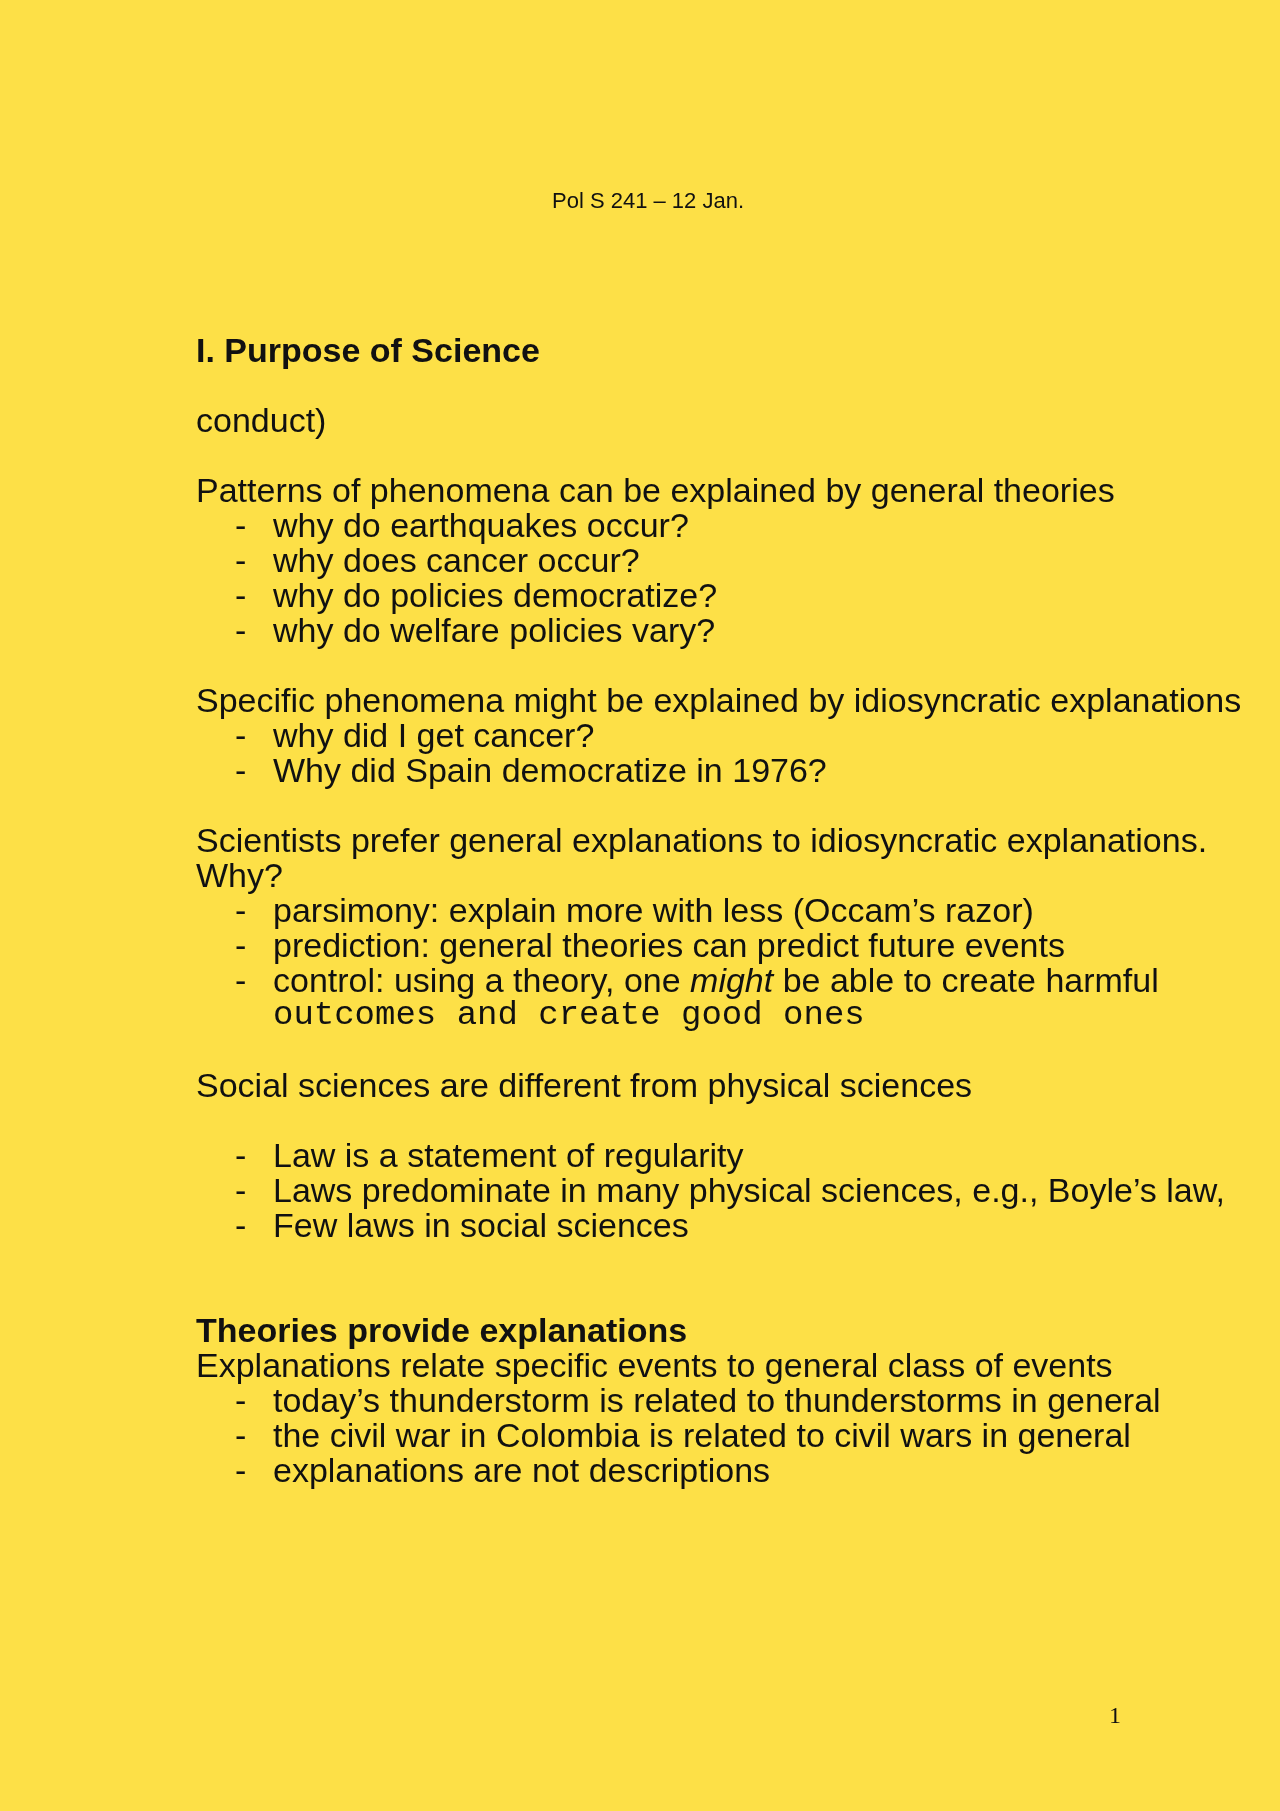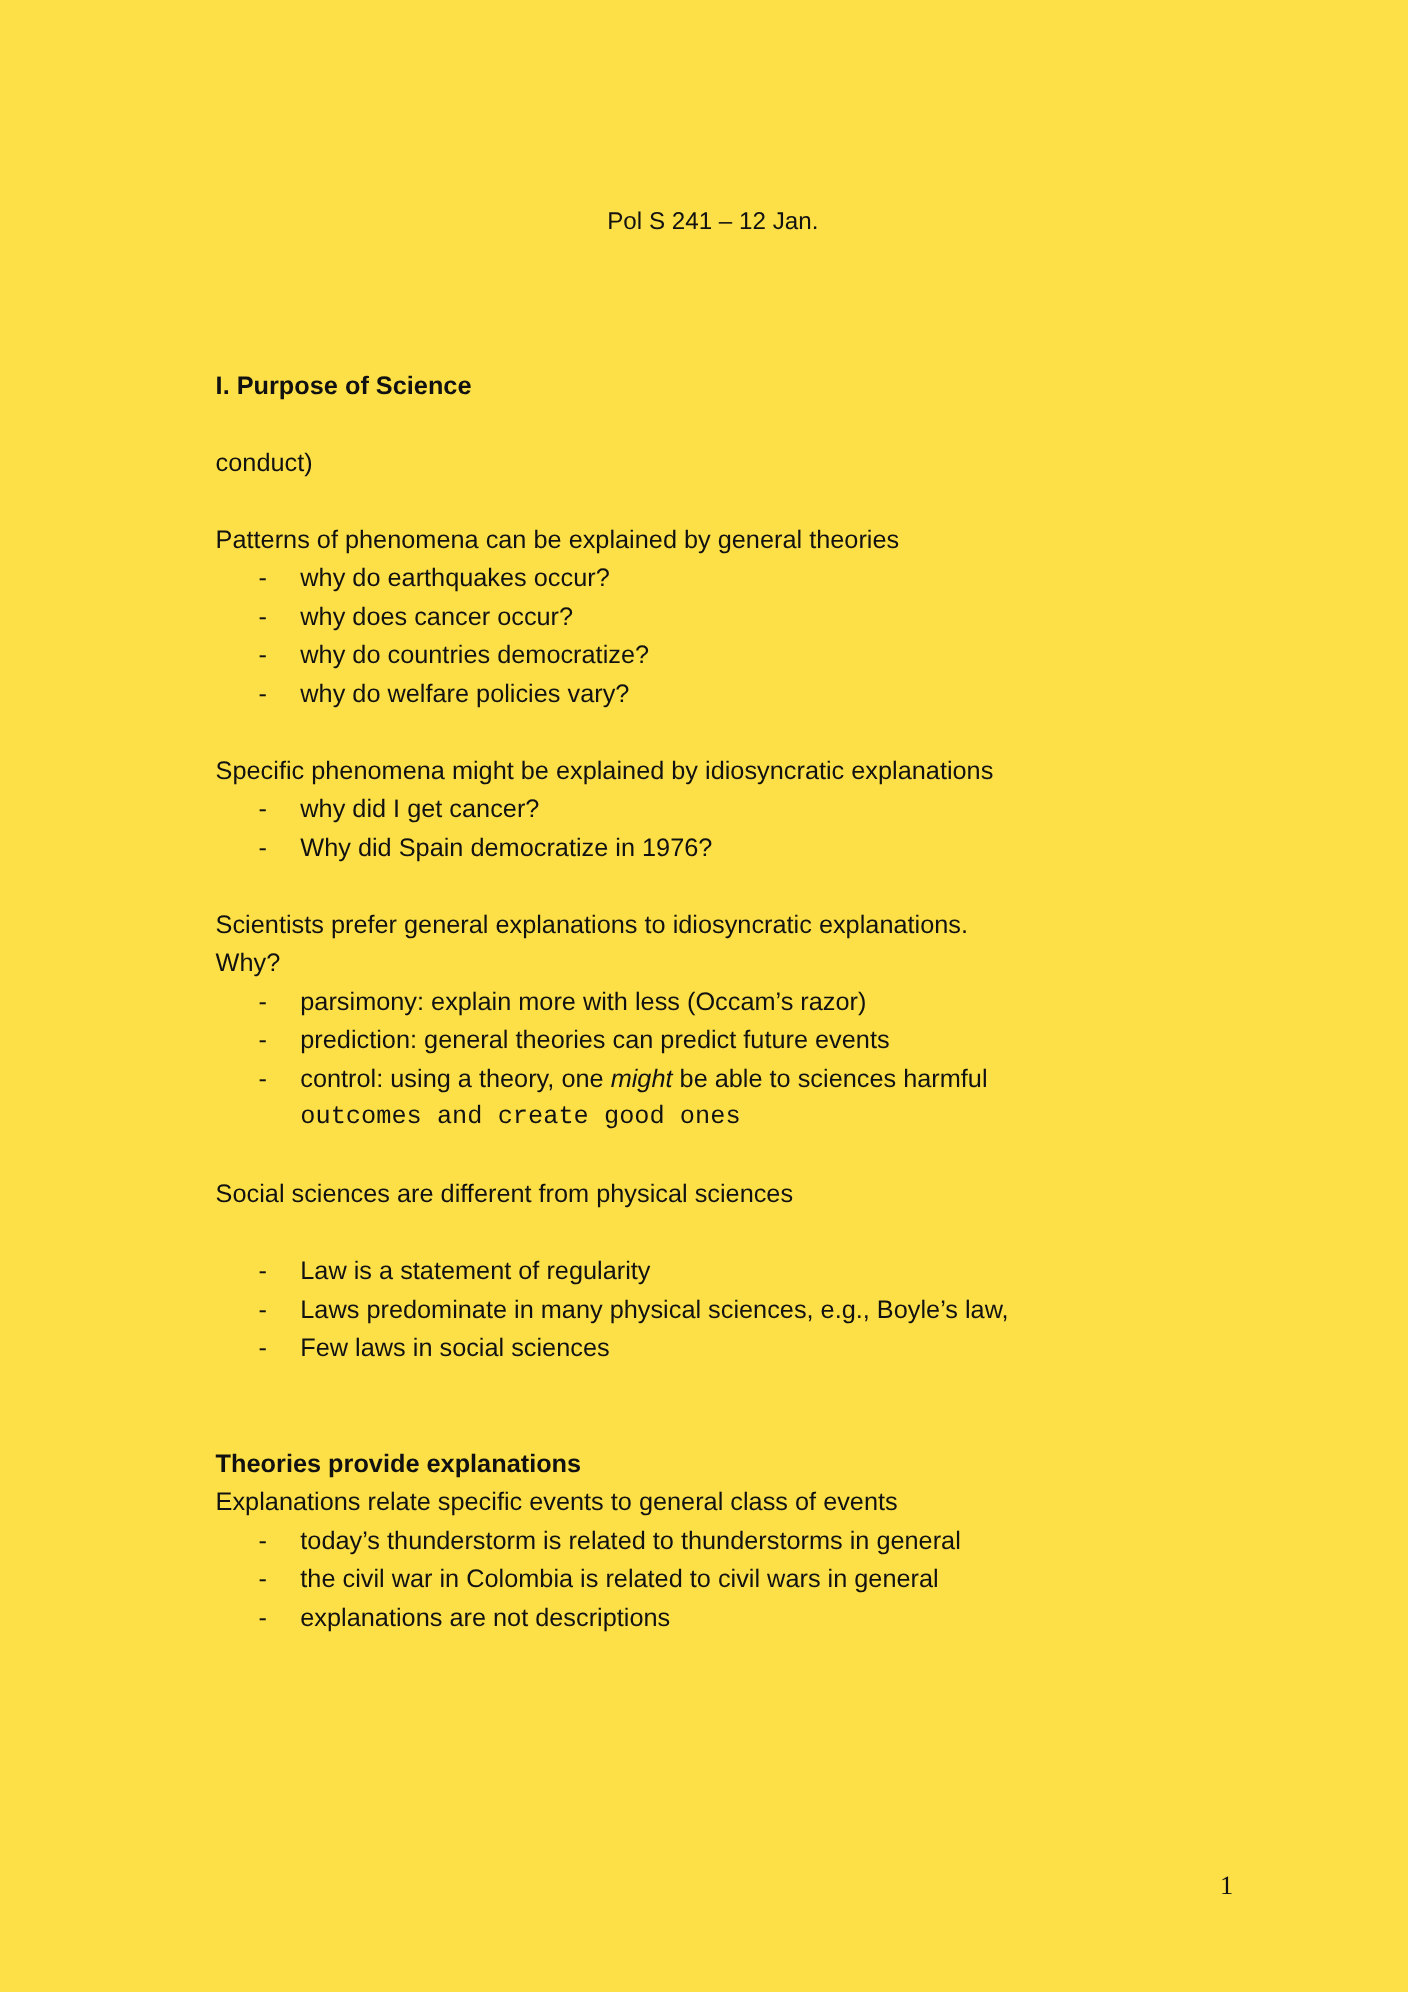"I. Purpose of Science" .body { font-size: 23px -> 34px }
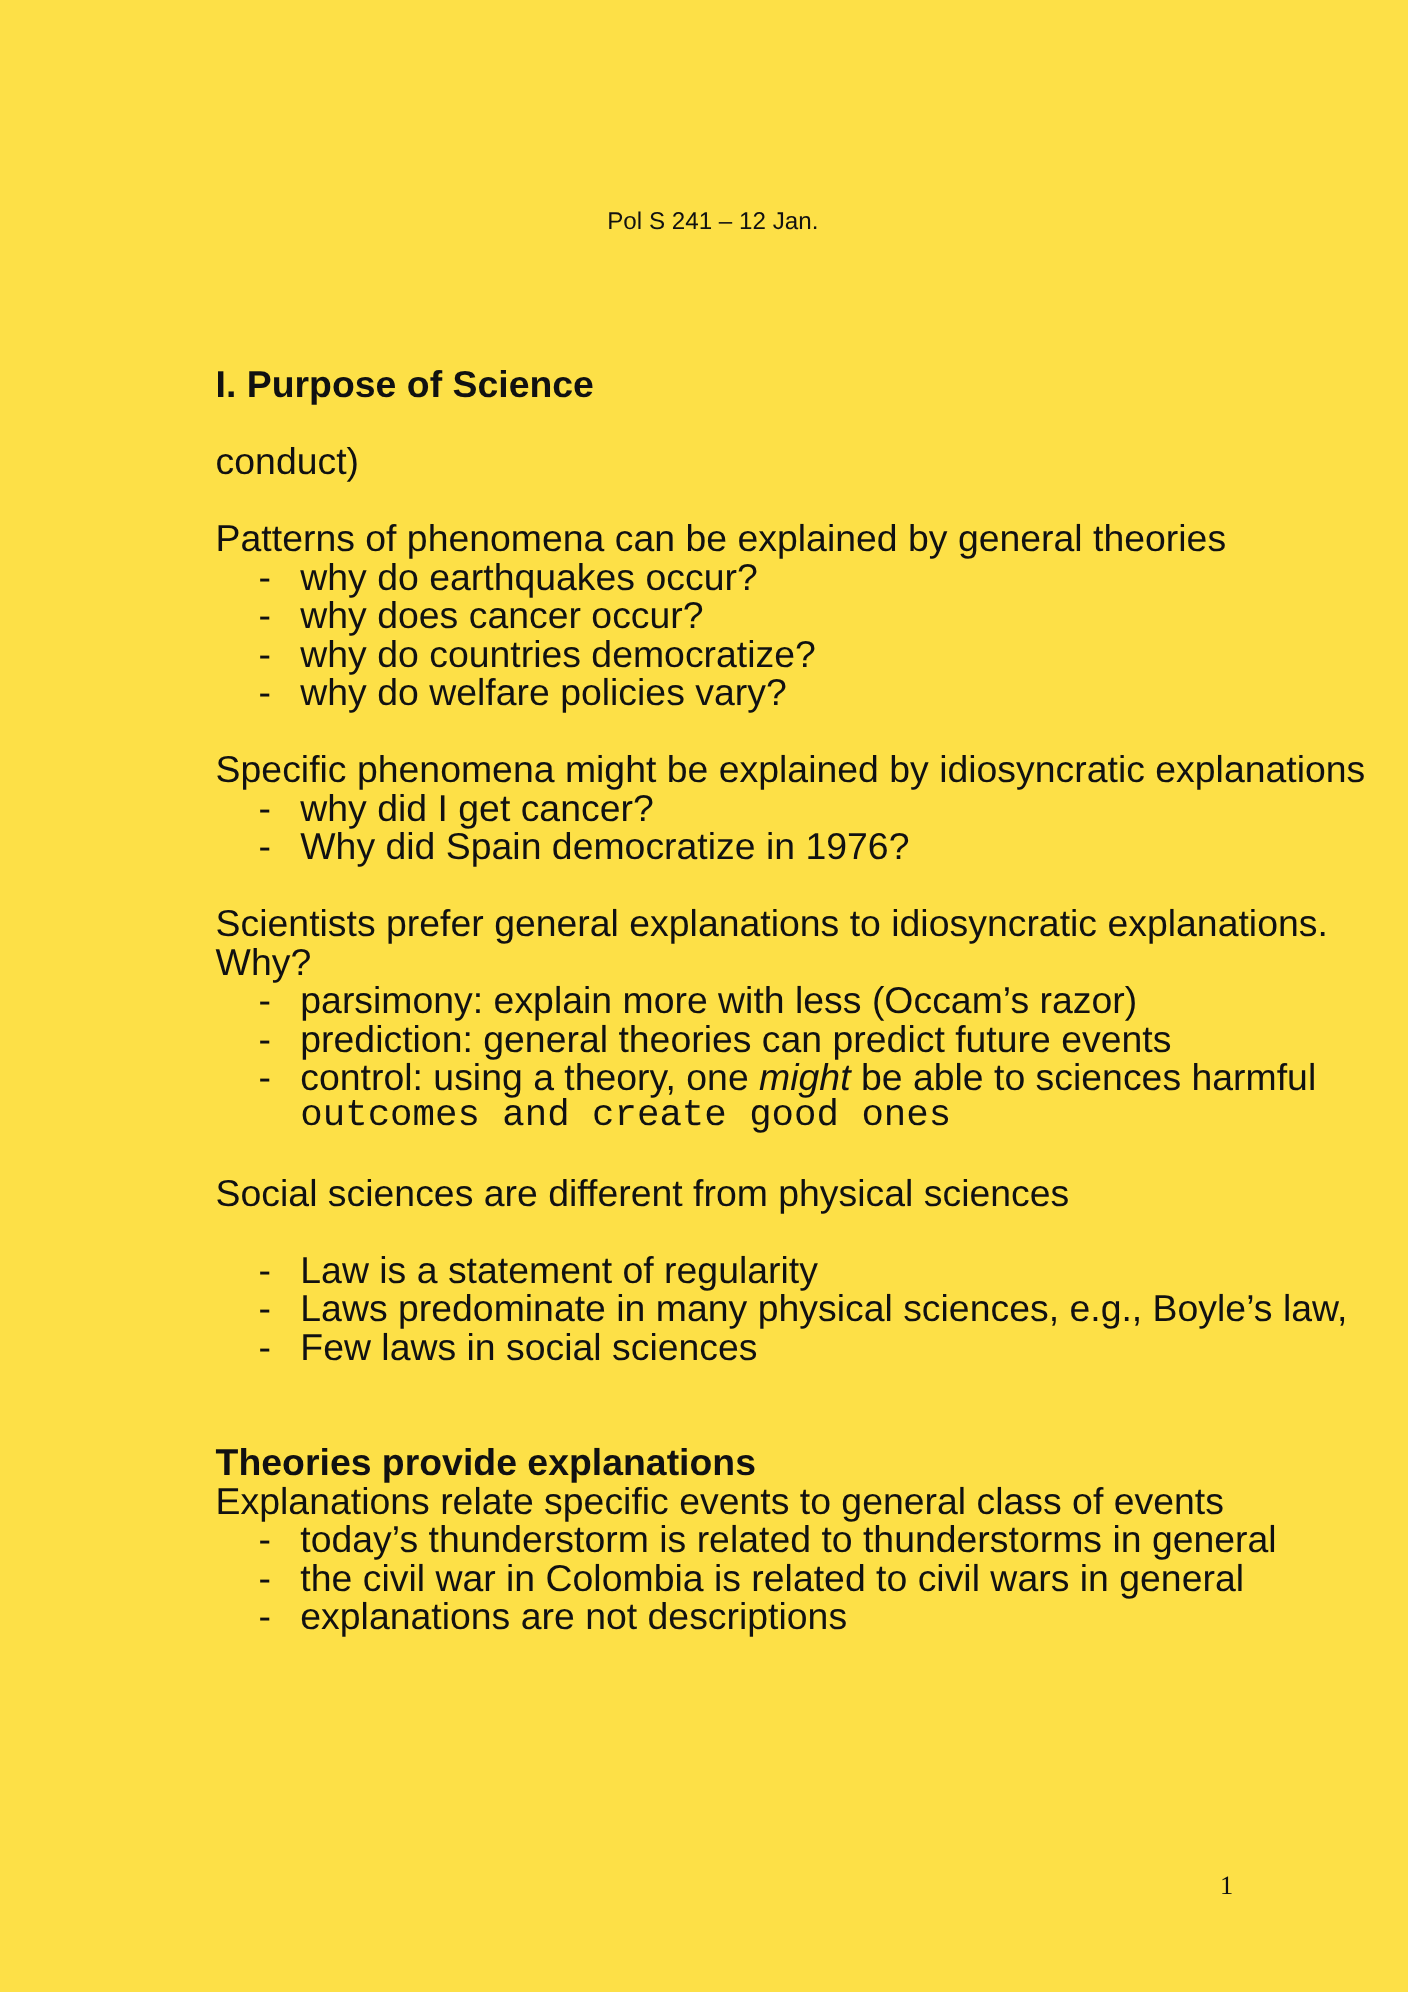"why do countries democratize?" span { text: countries -> policies }
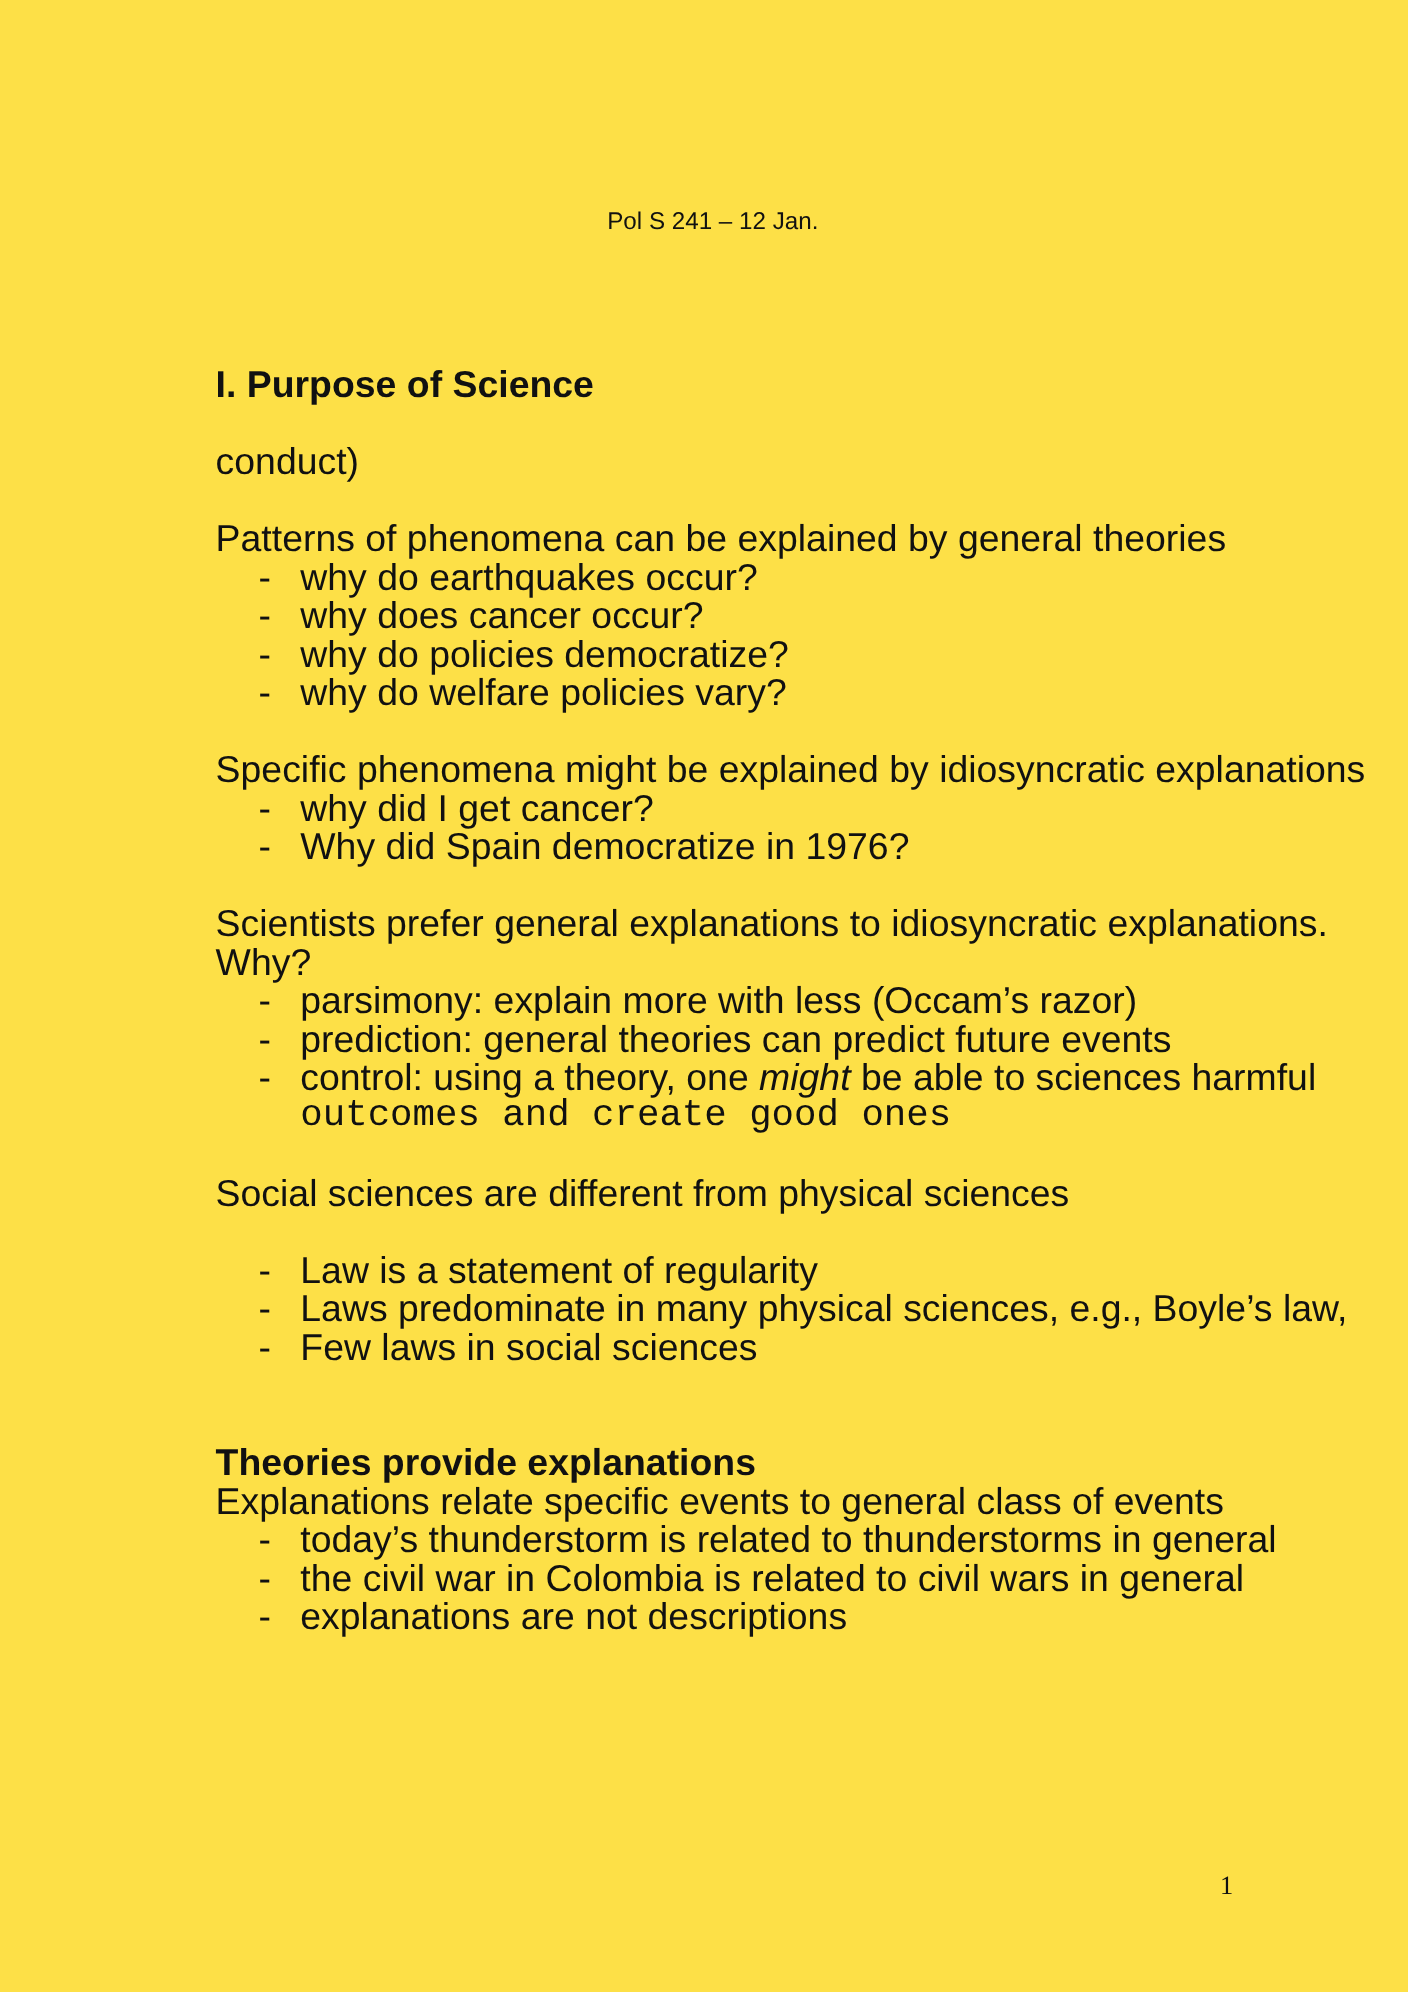"be able to sciences harmful" span { text: sciences -> create }
